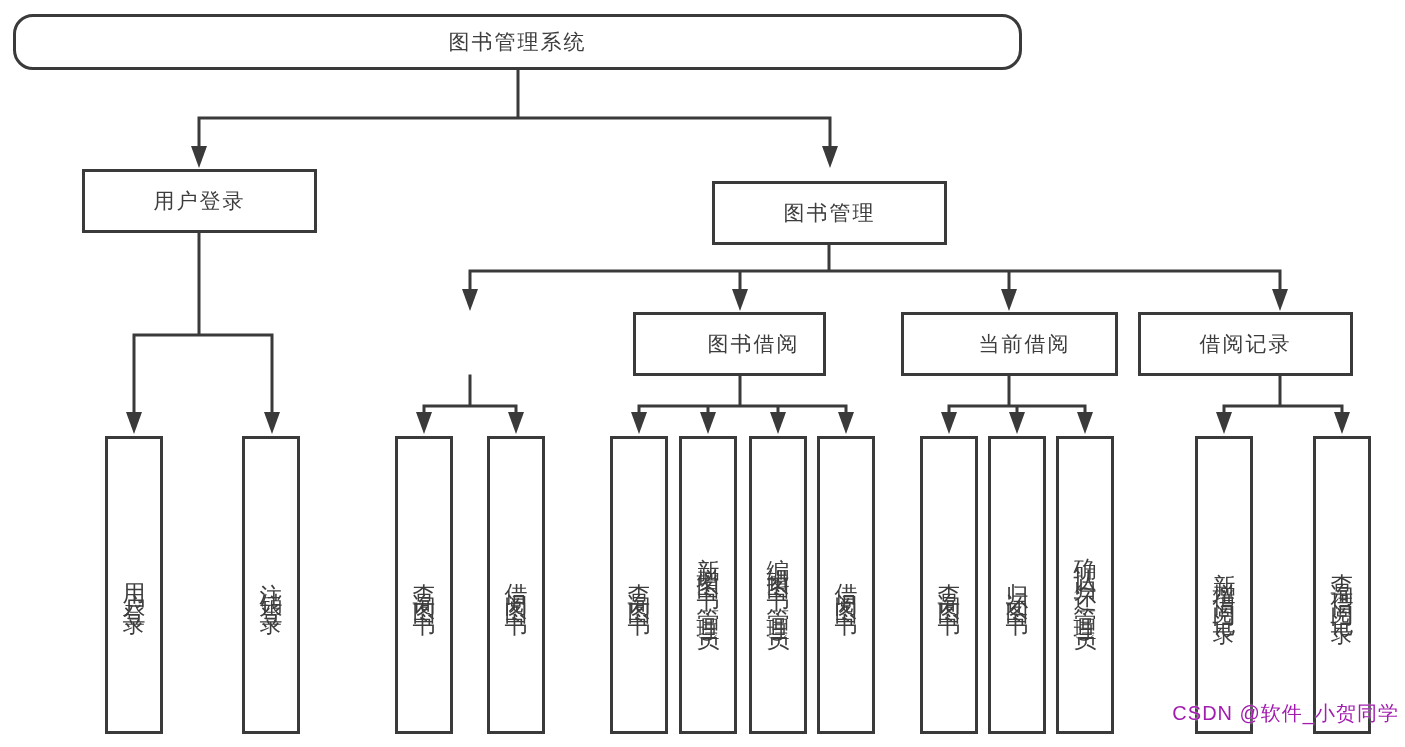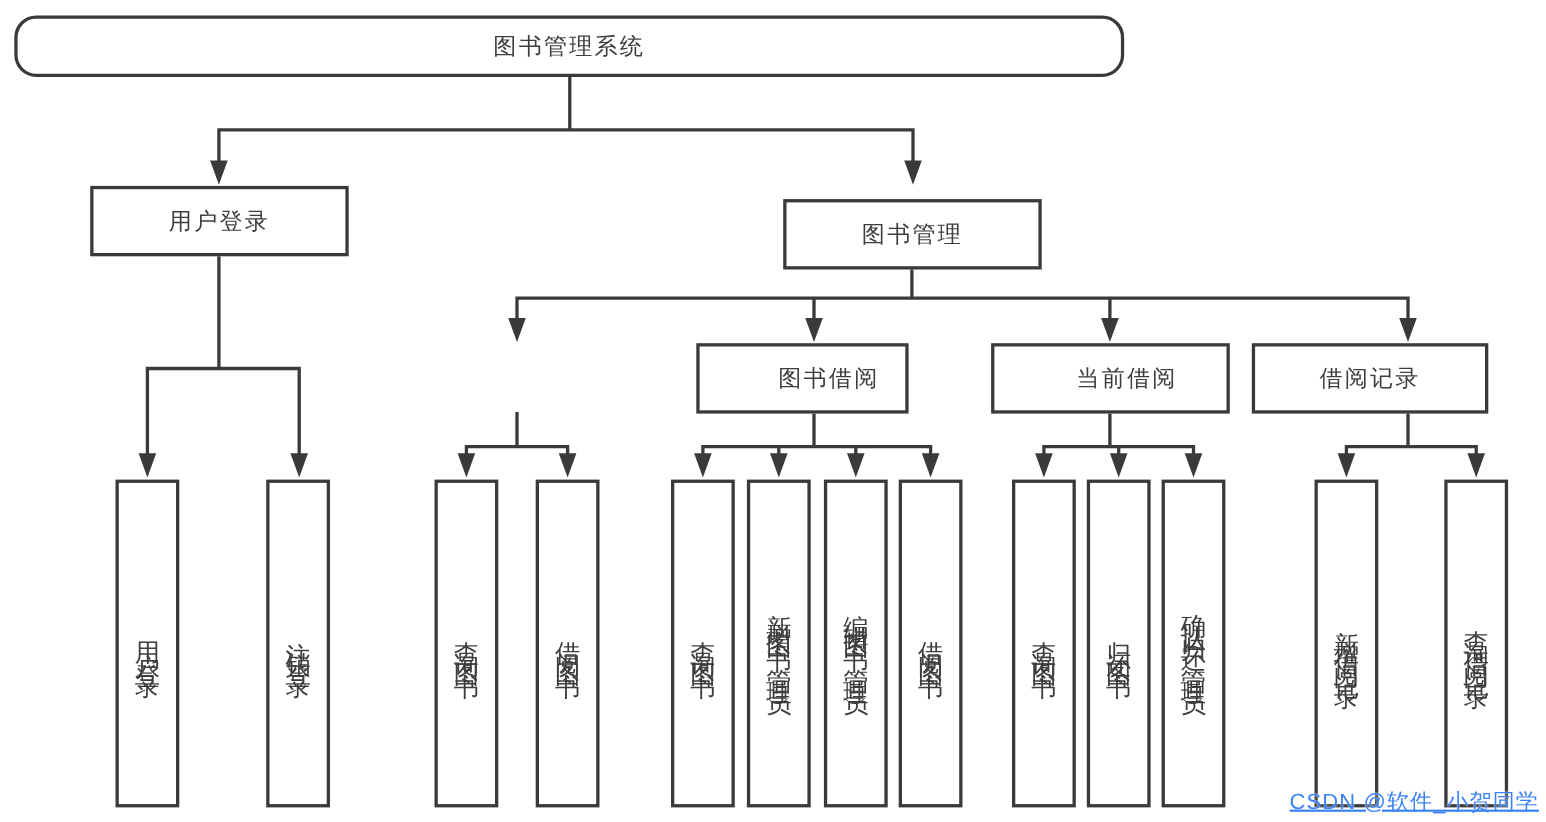"CSDN @软件_小贺同学" #watermark { bottom: 5px -> 20px; color: #3b82f6 -> #a21caf; text-decoration: underline -> none }
